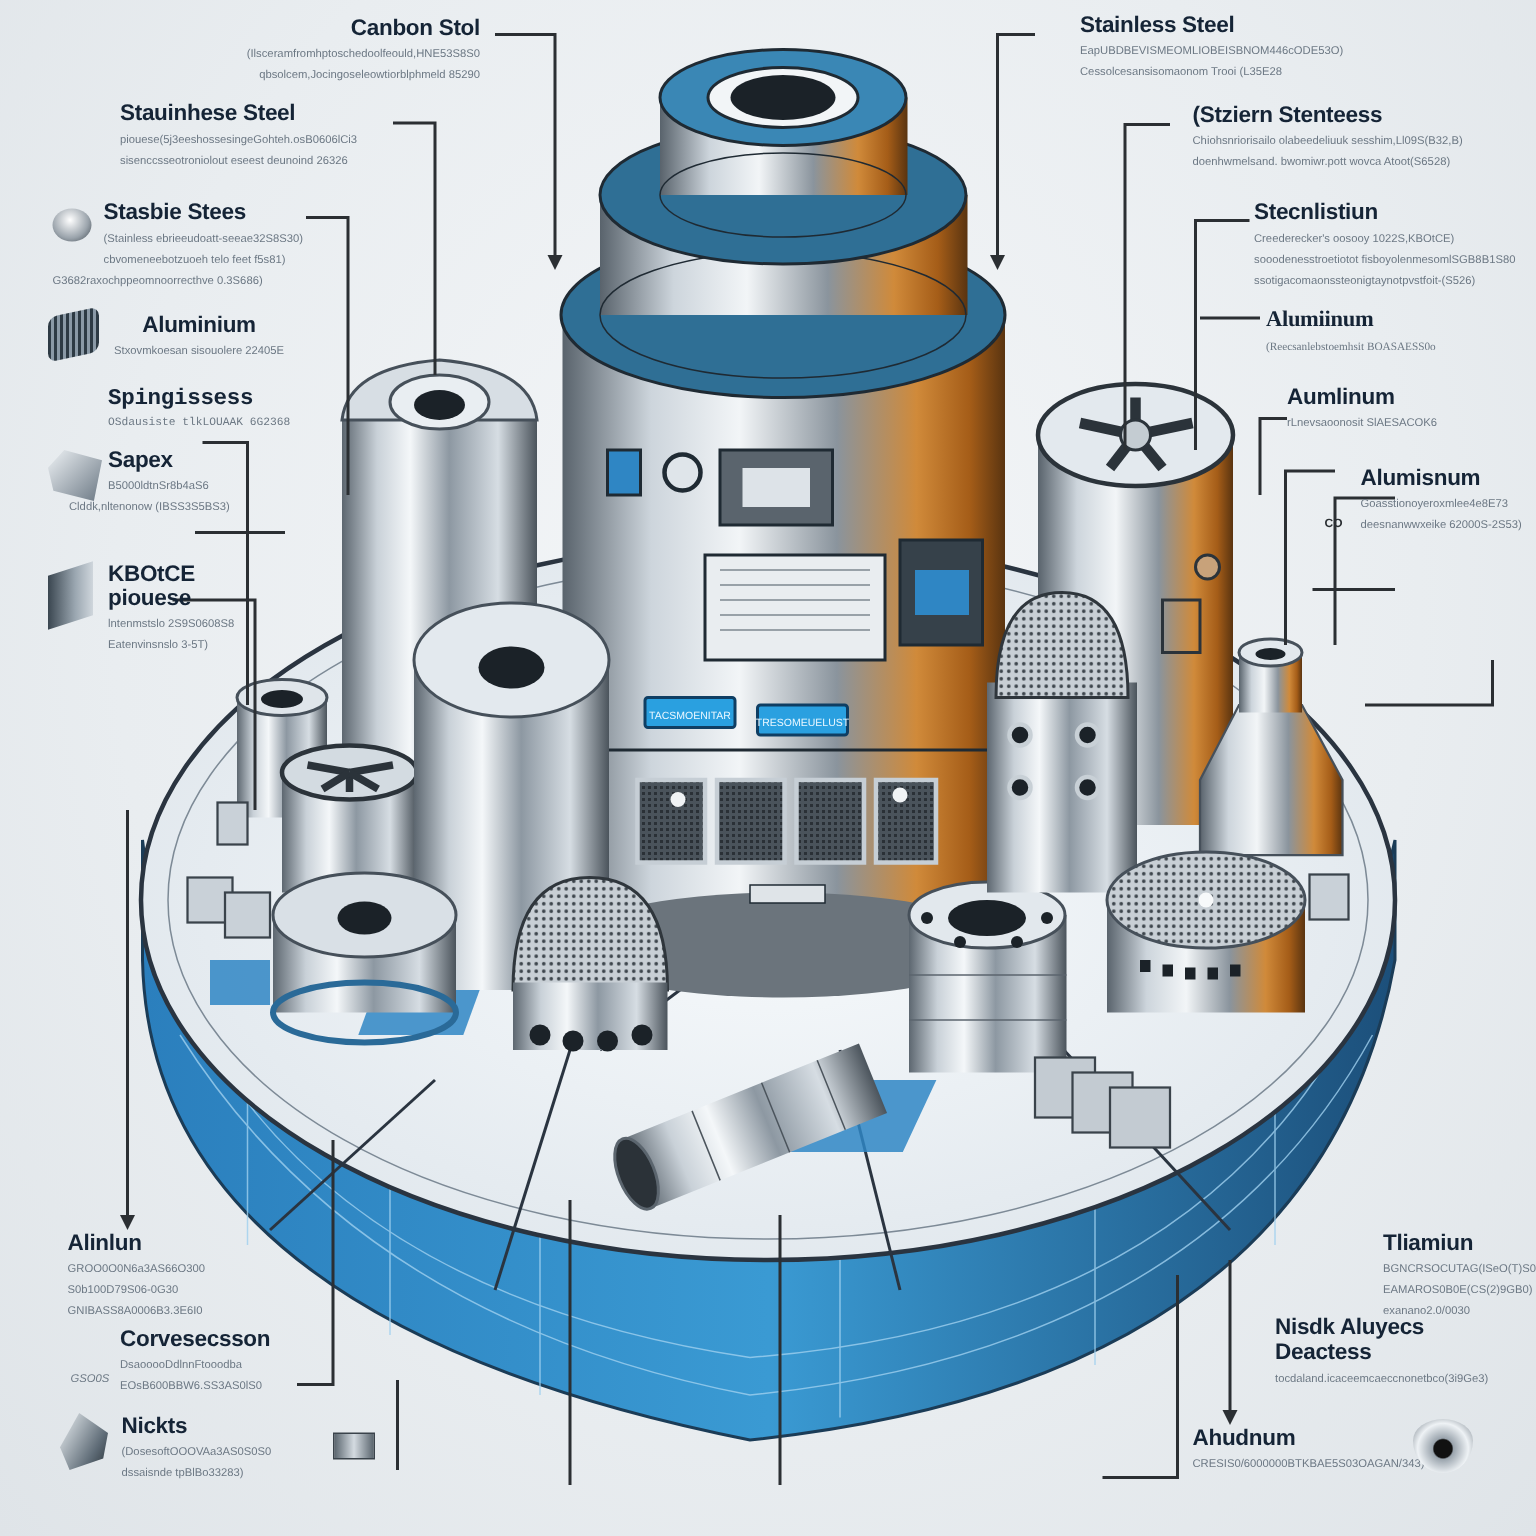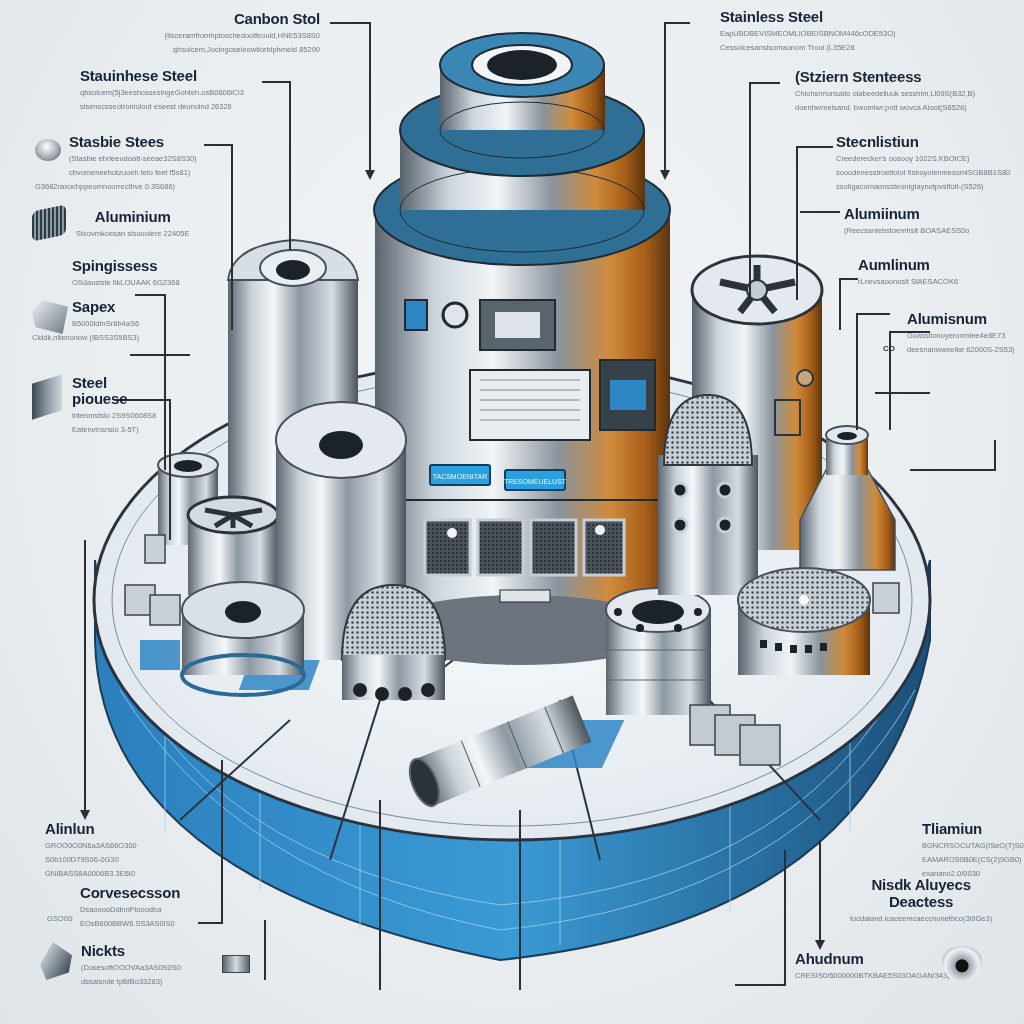"qbsolcem(5j3eeshossesingeGohteh.osB0606l" div.desc { text: qbsolcem -> piouese }
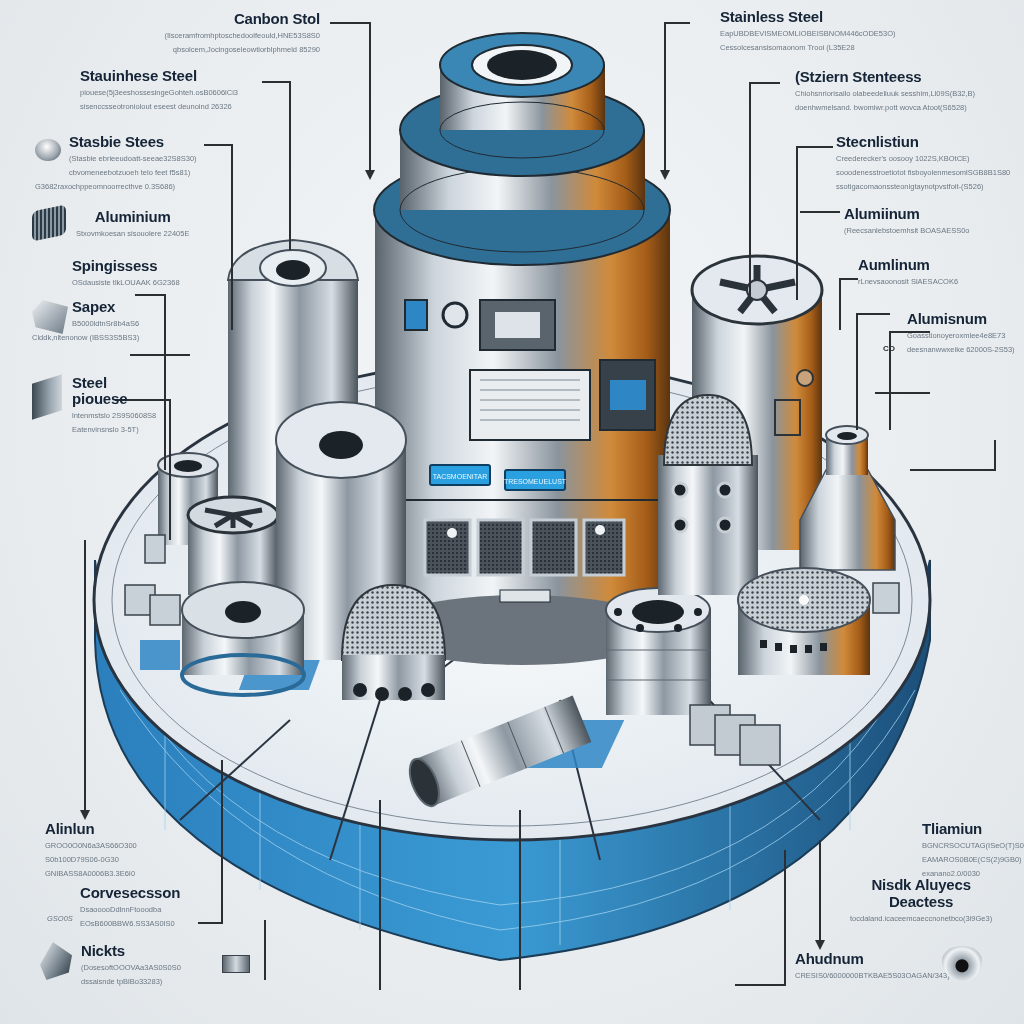"(Stasbie ebrieeudoatt-seeae32S8S30)" div.desc { text: Stasbie -> Stainless }
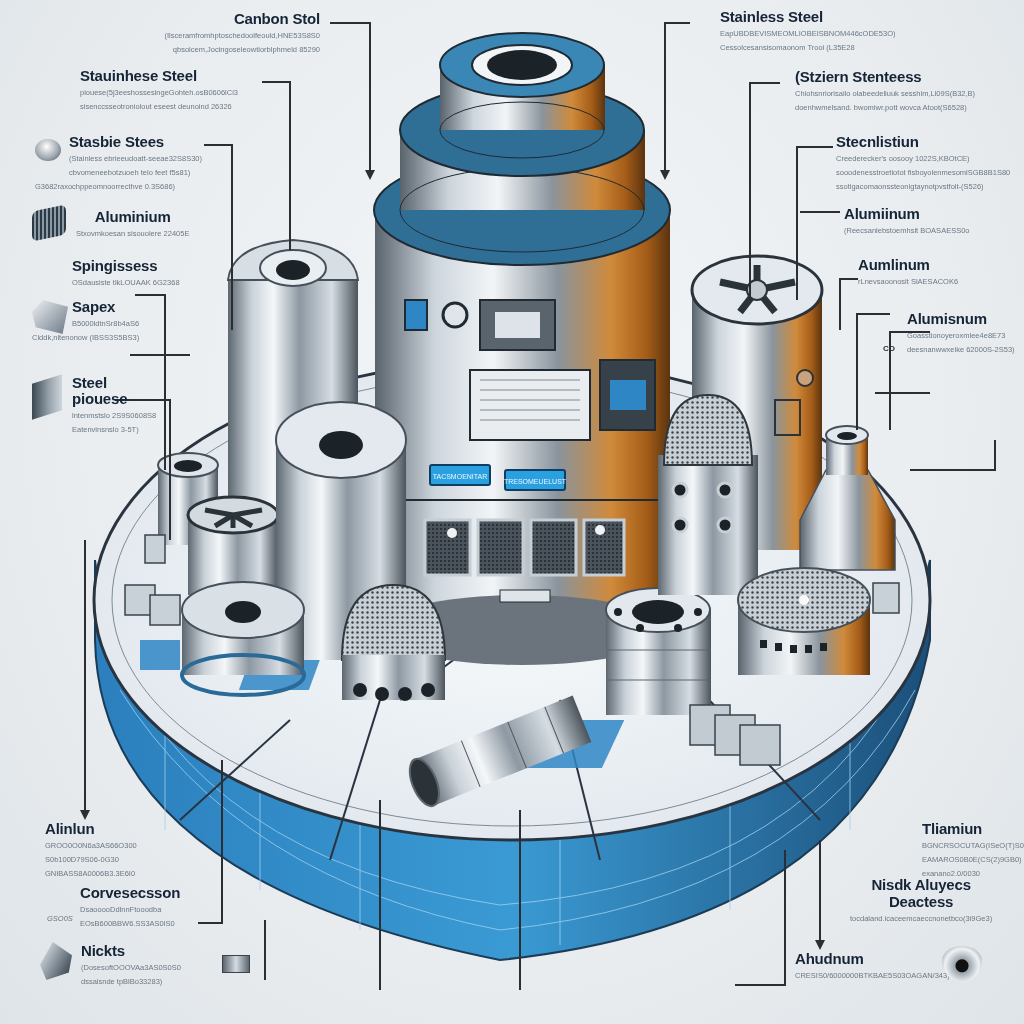"Alumiinum" div.label { font-family: none -> Liberation Serif, serif }
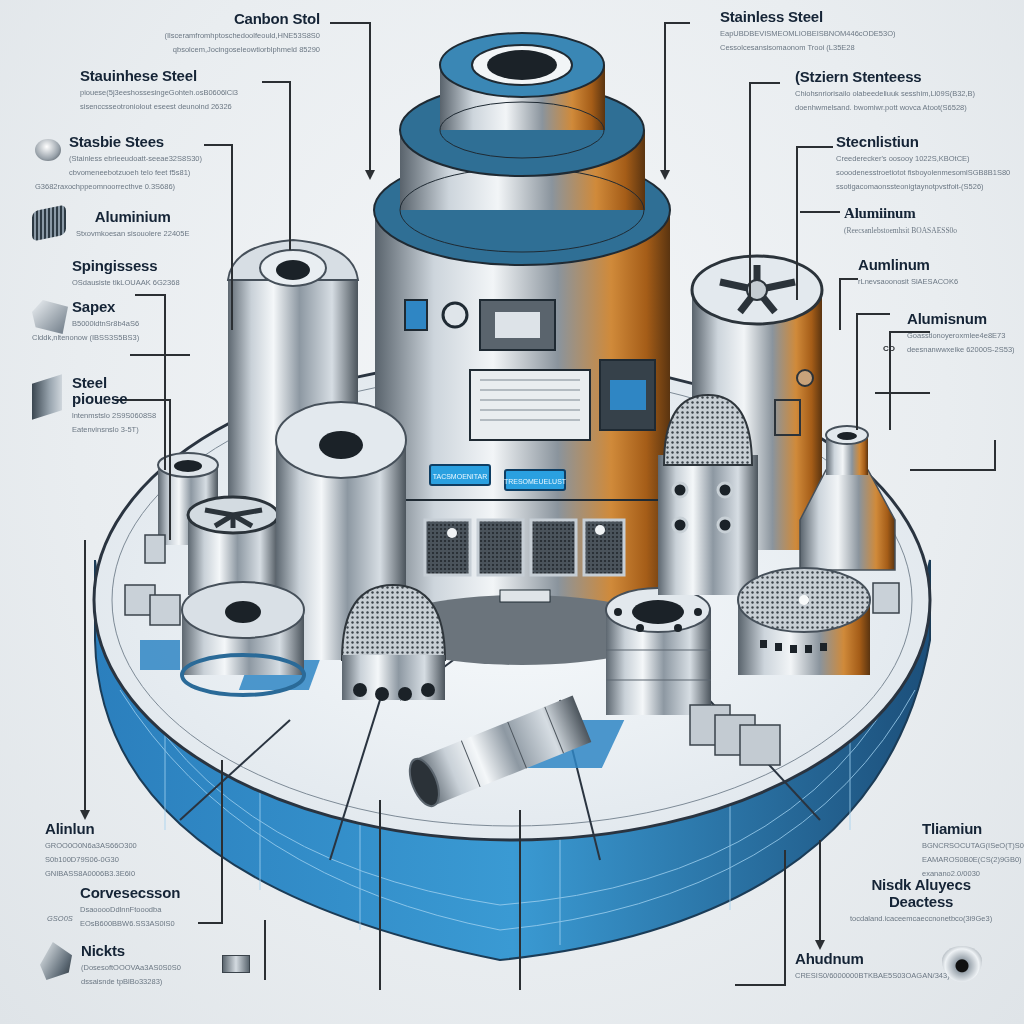"Spingissess" div.label { font-family: none -> Liberation Mono, monospace }
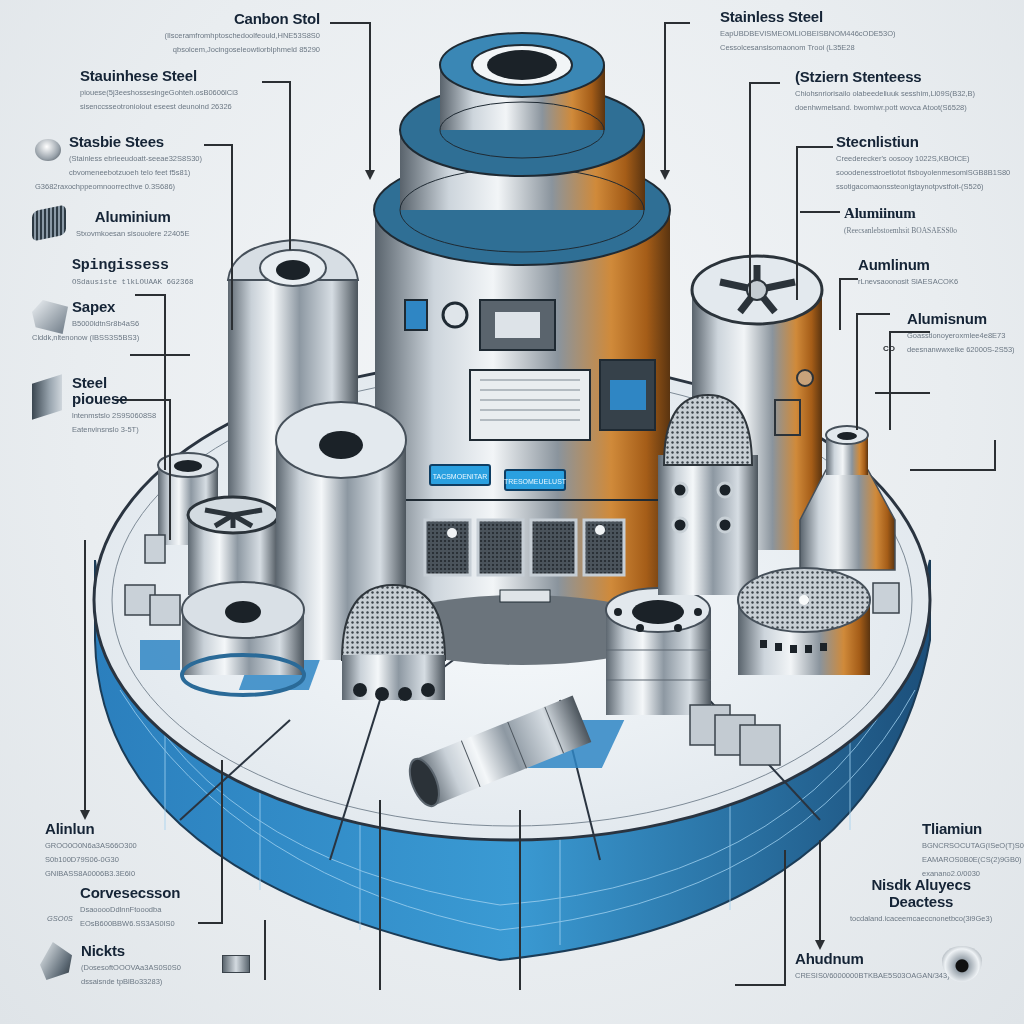"Clddk,nltenonow (IBSS3S5BS3)" div.desc { margin-left: none -> 14px }
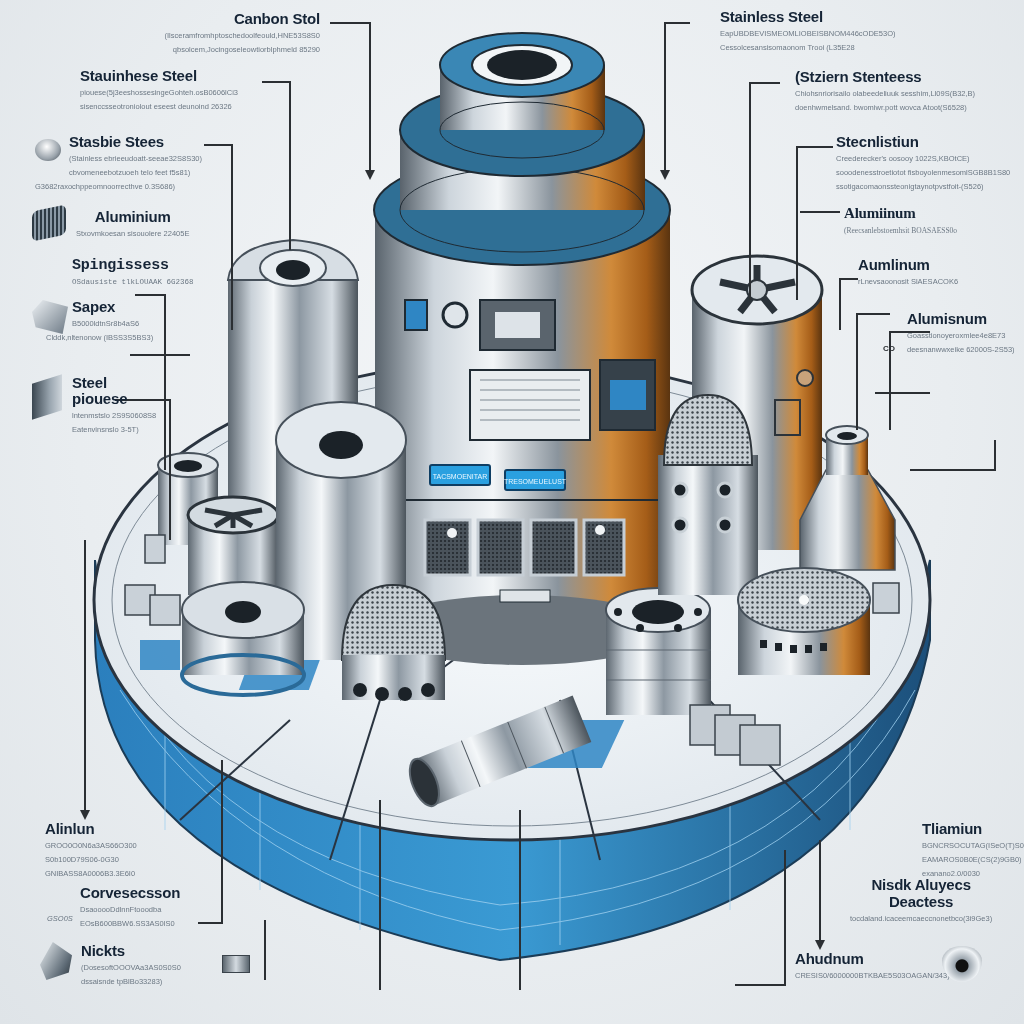"Steel" div.title { text: Steel -> KBOtCE }
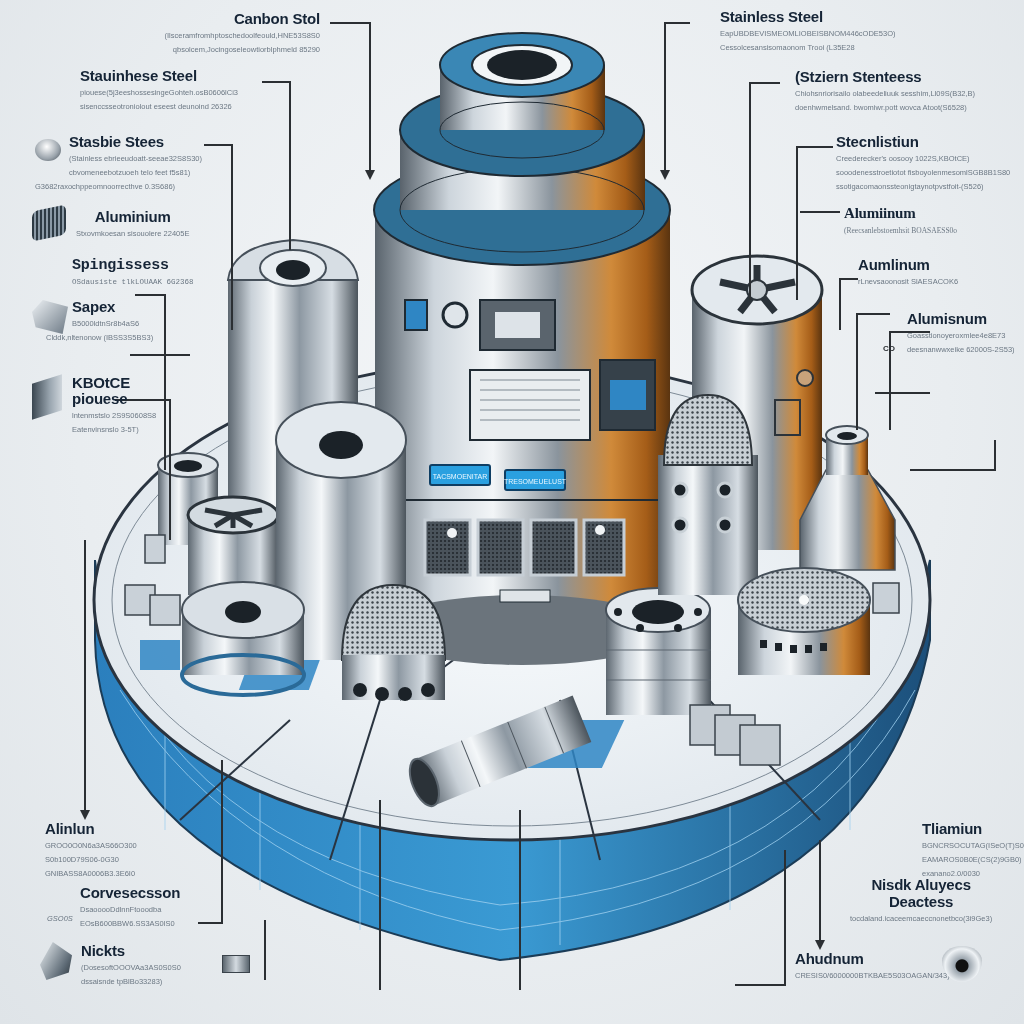"Nisdk Aluyecs" div.label { text-align: center -> none }
